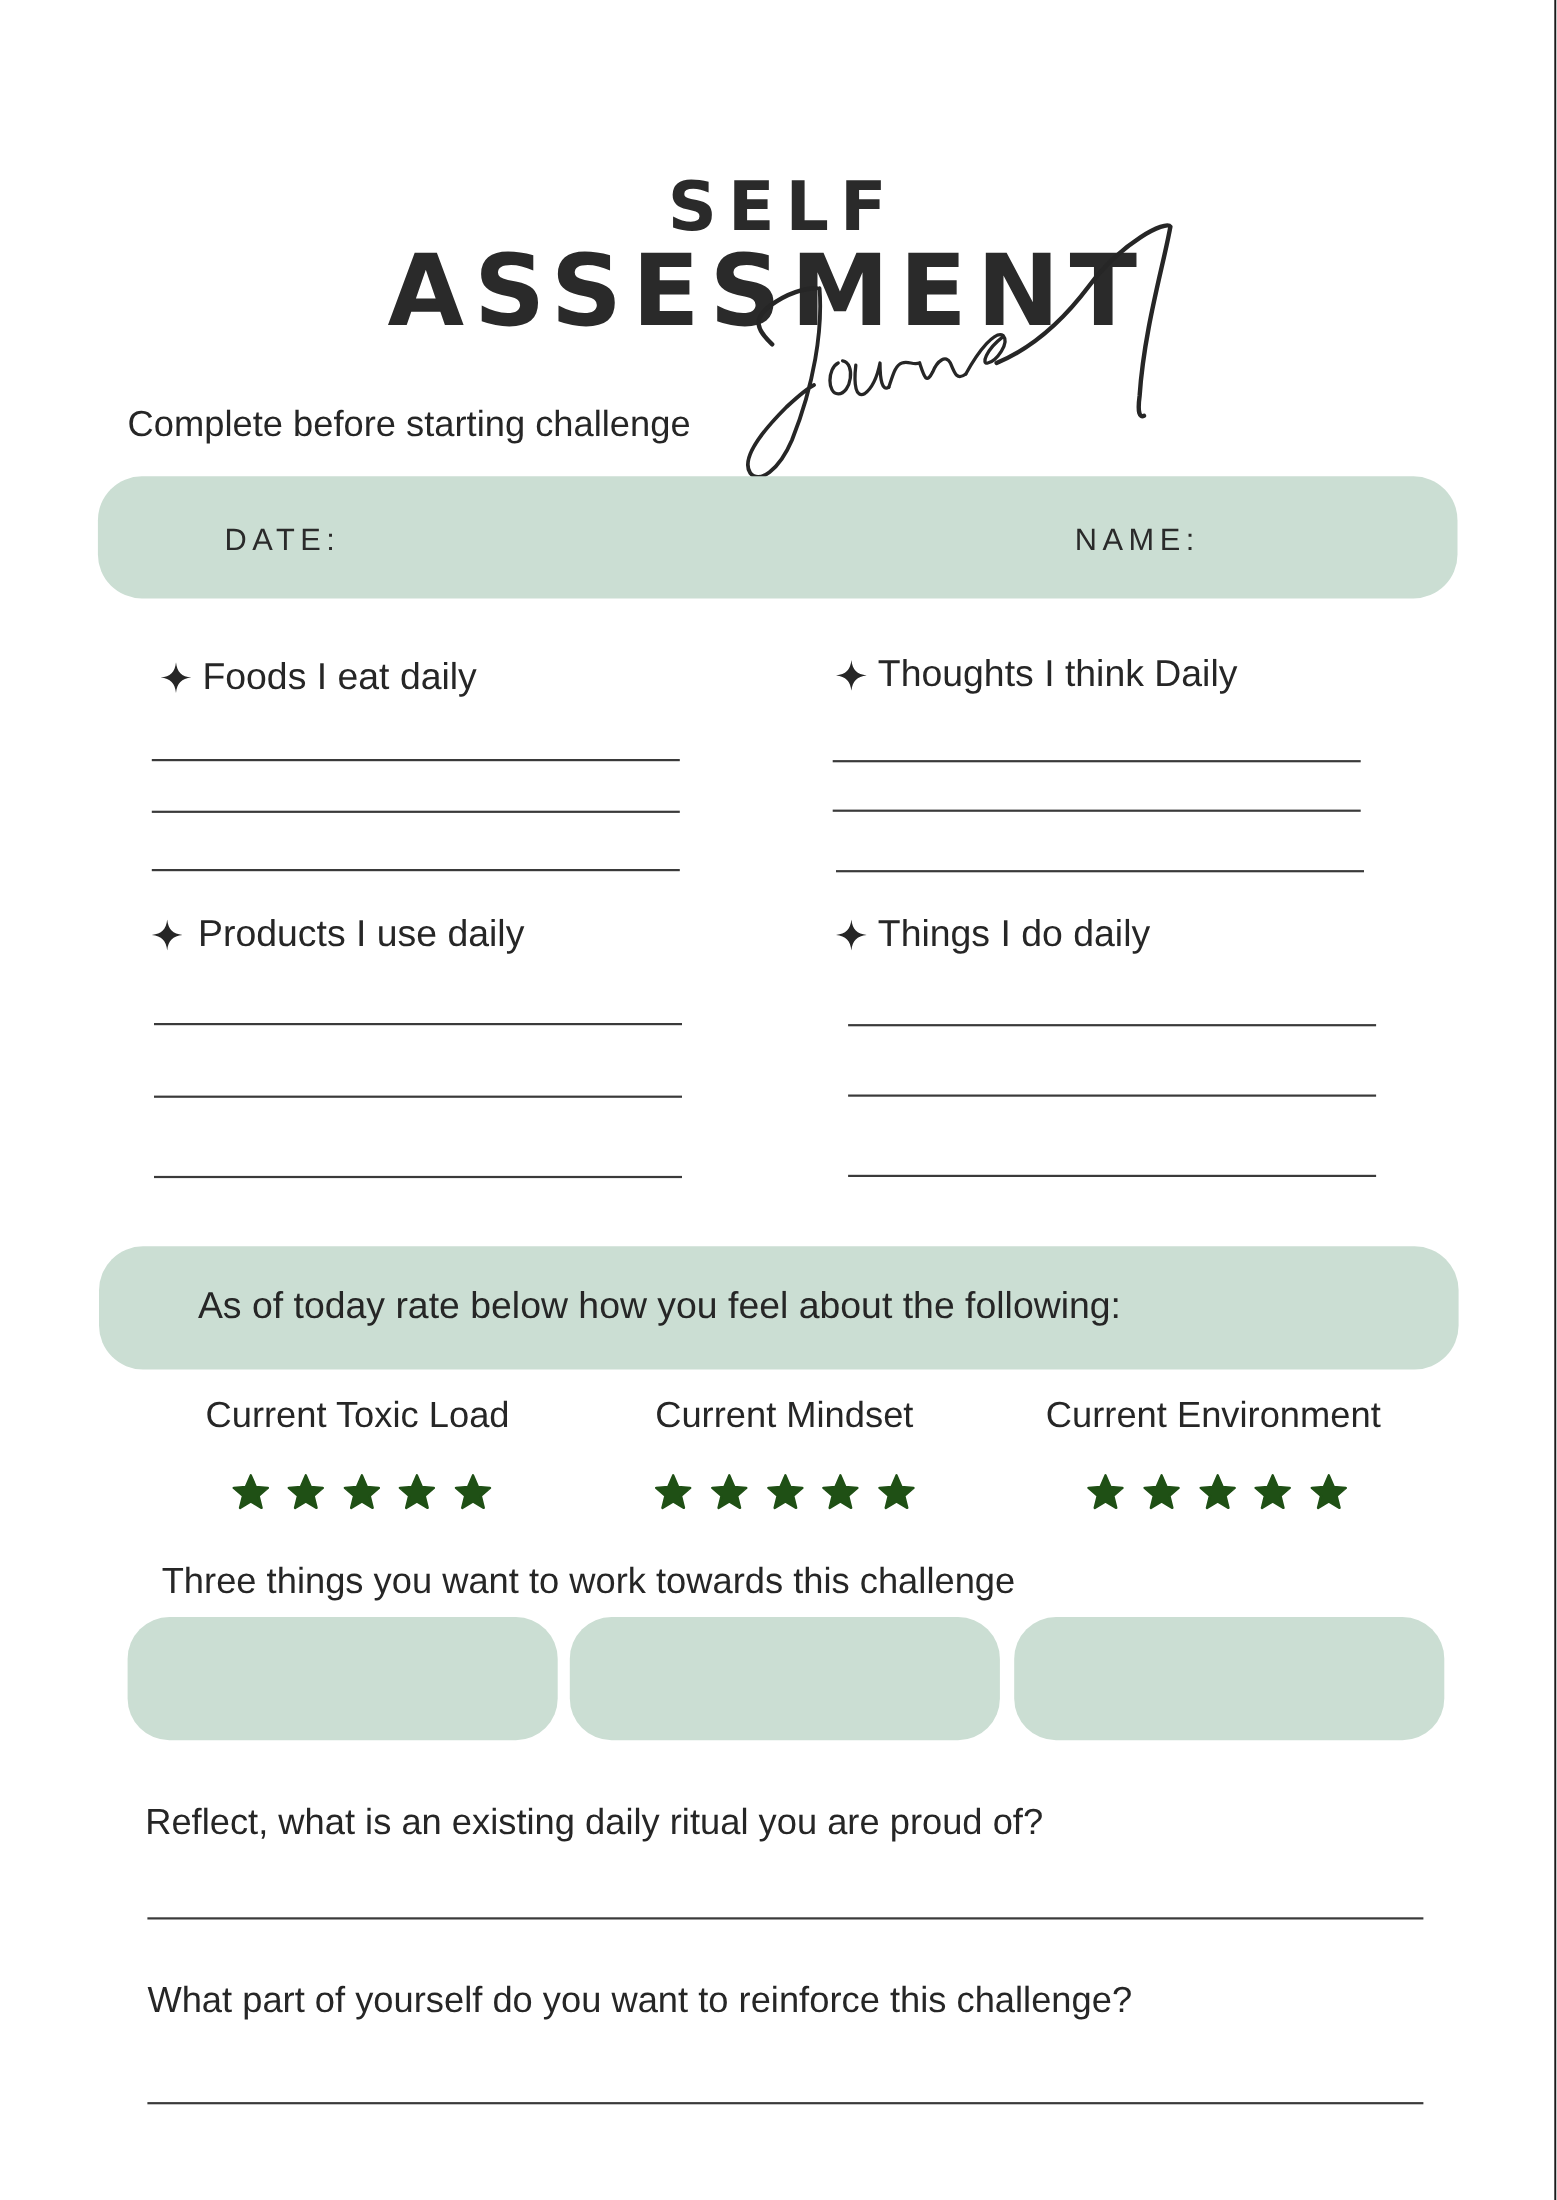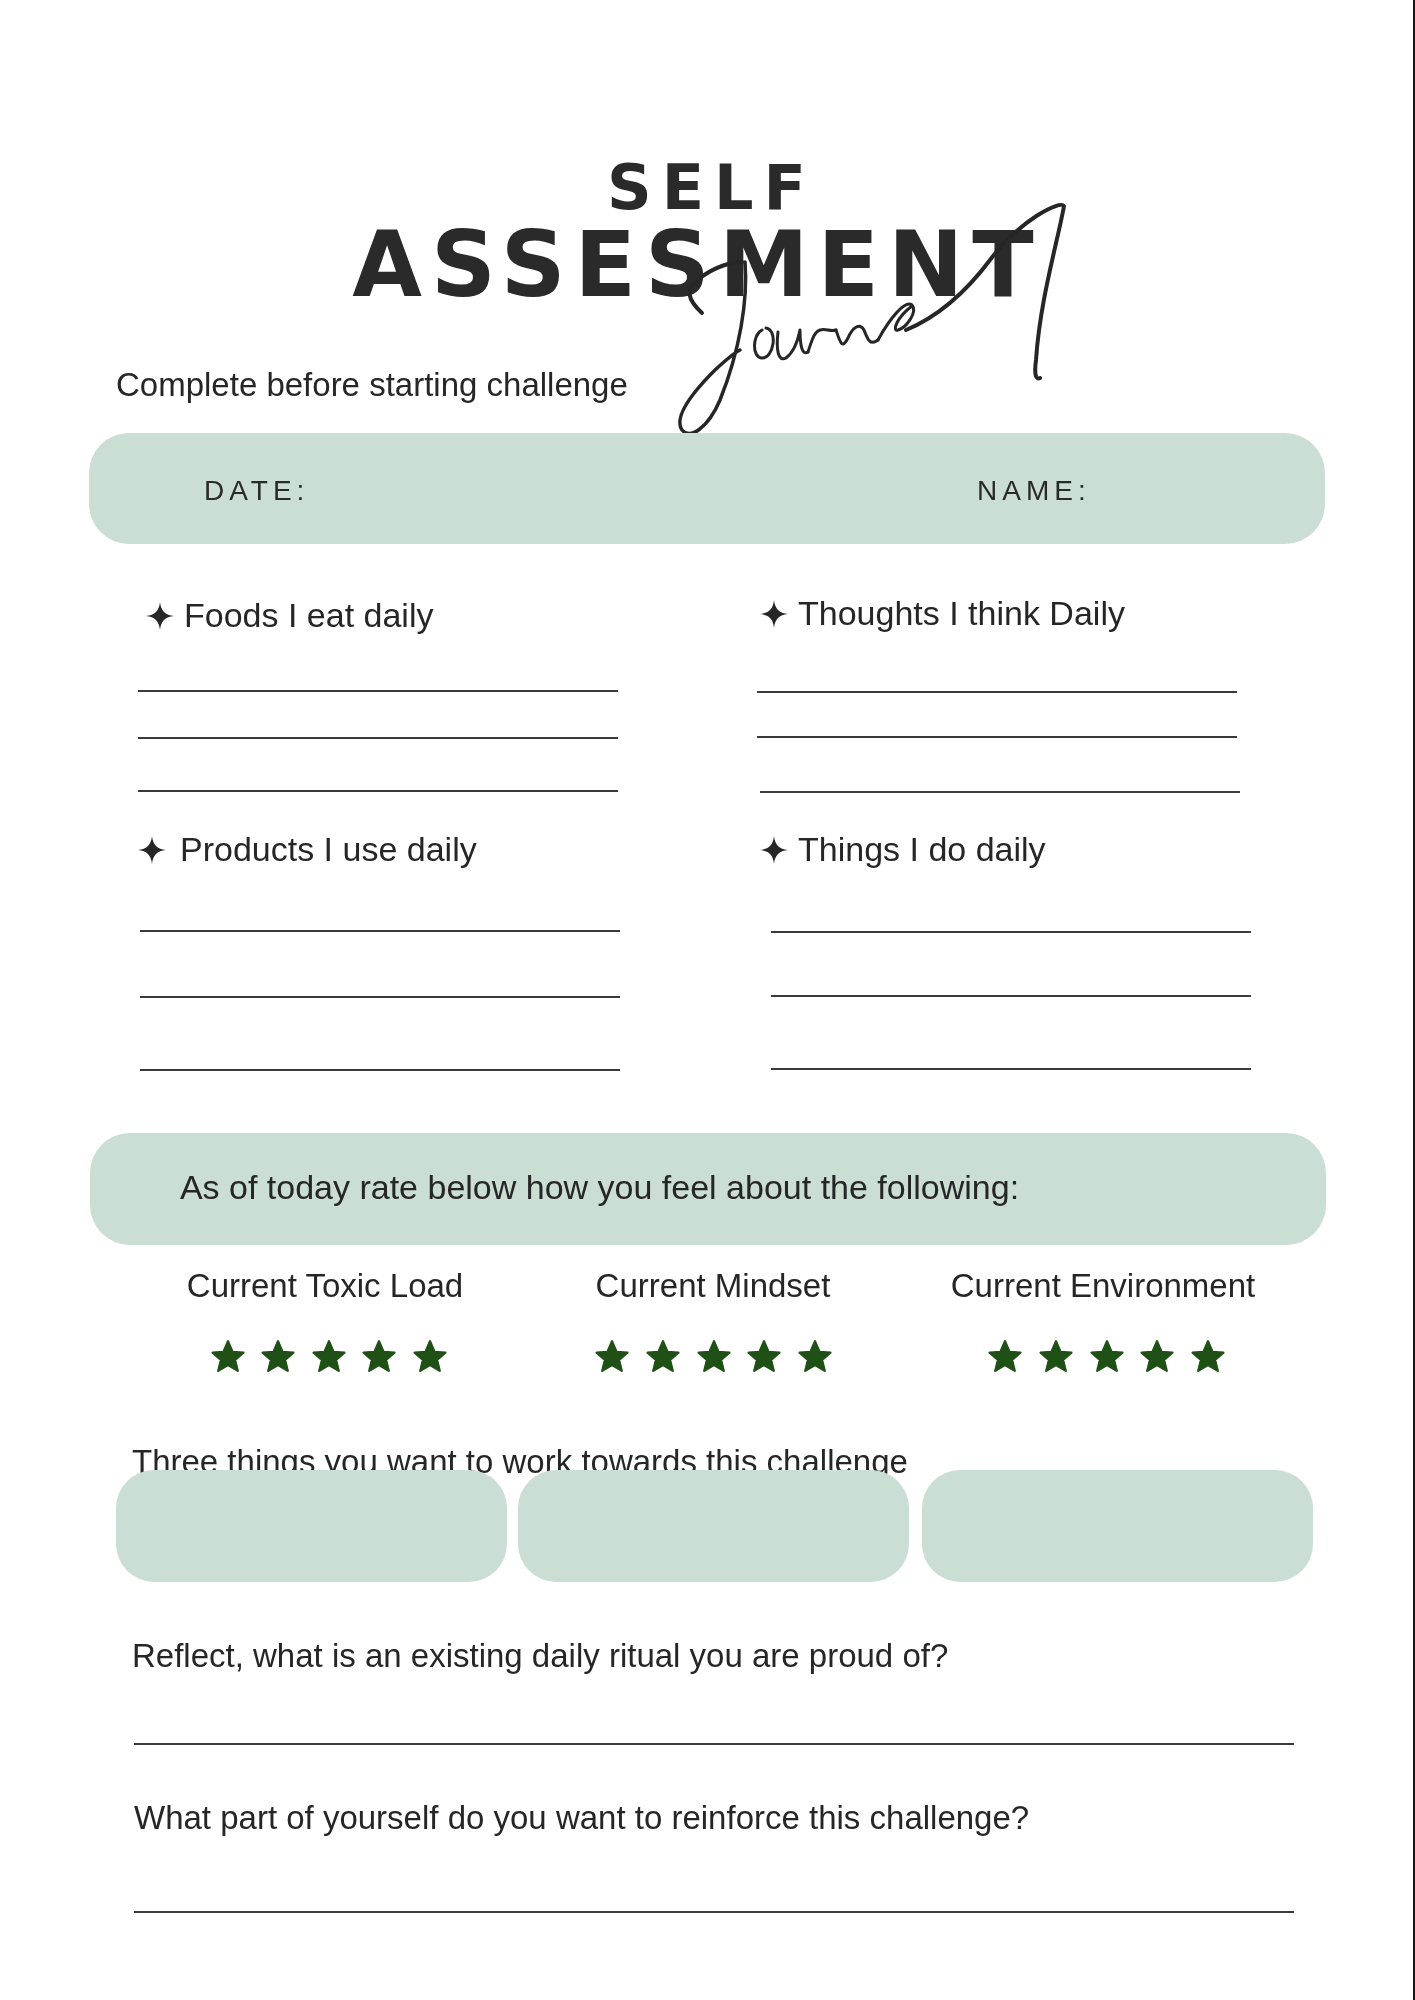"Three things you want to" div.abs { left: 132px -> 147px; margin-top: 25px -> none }
